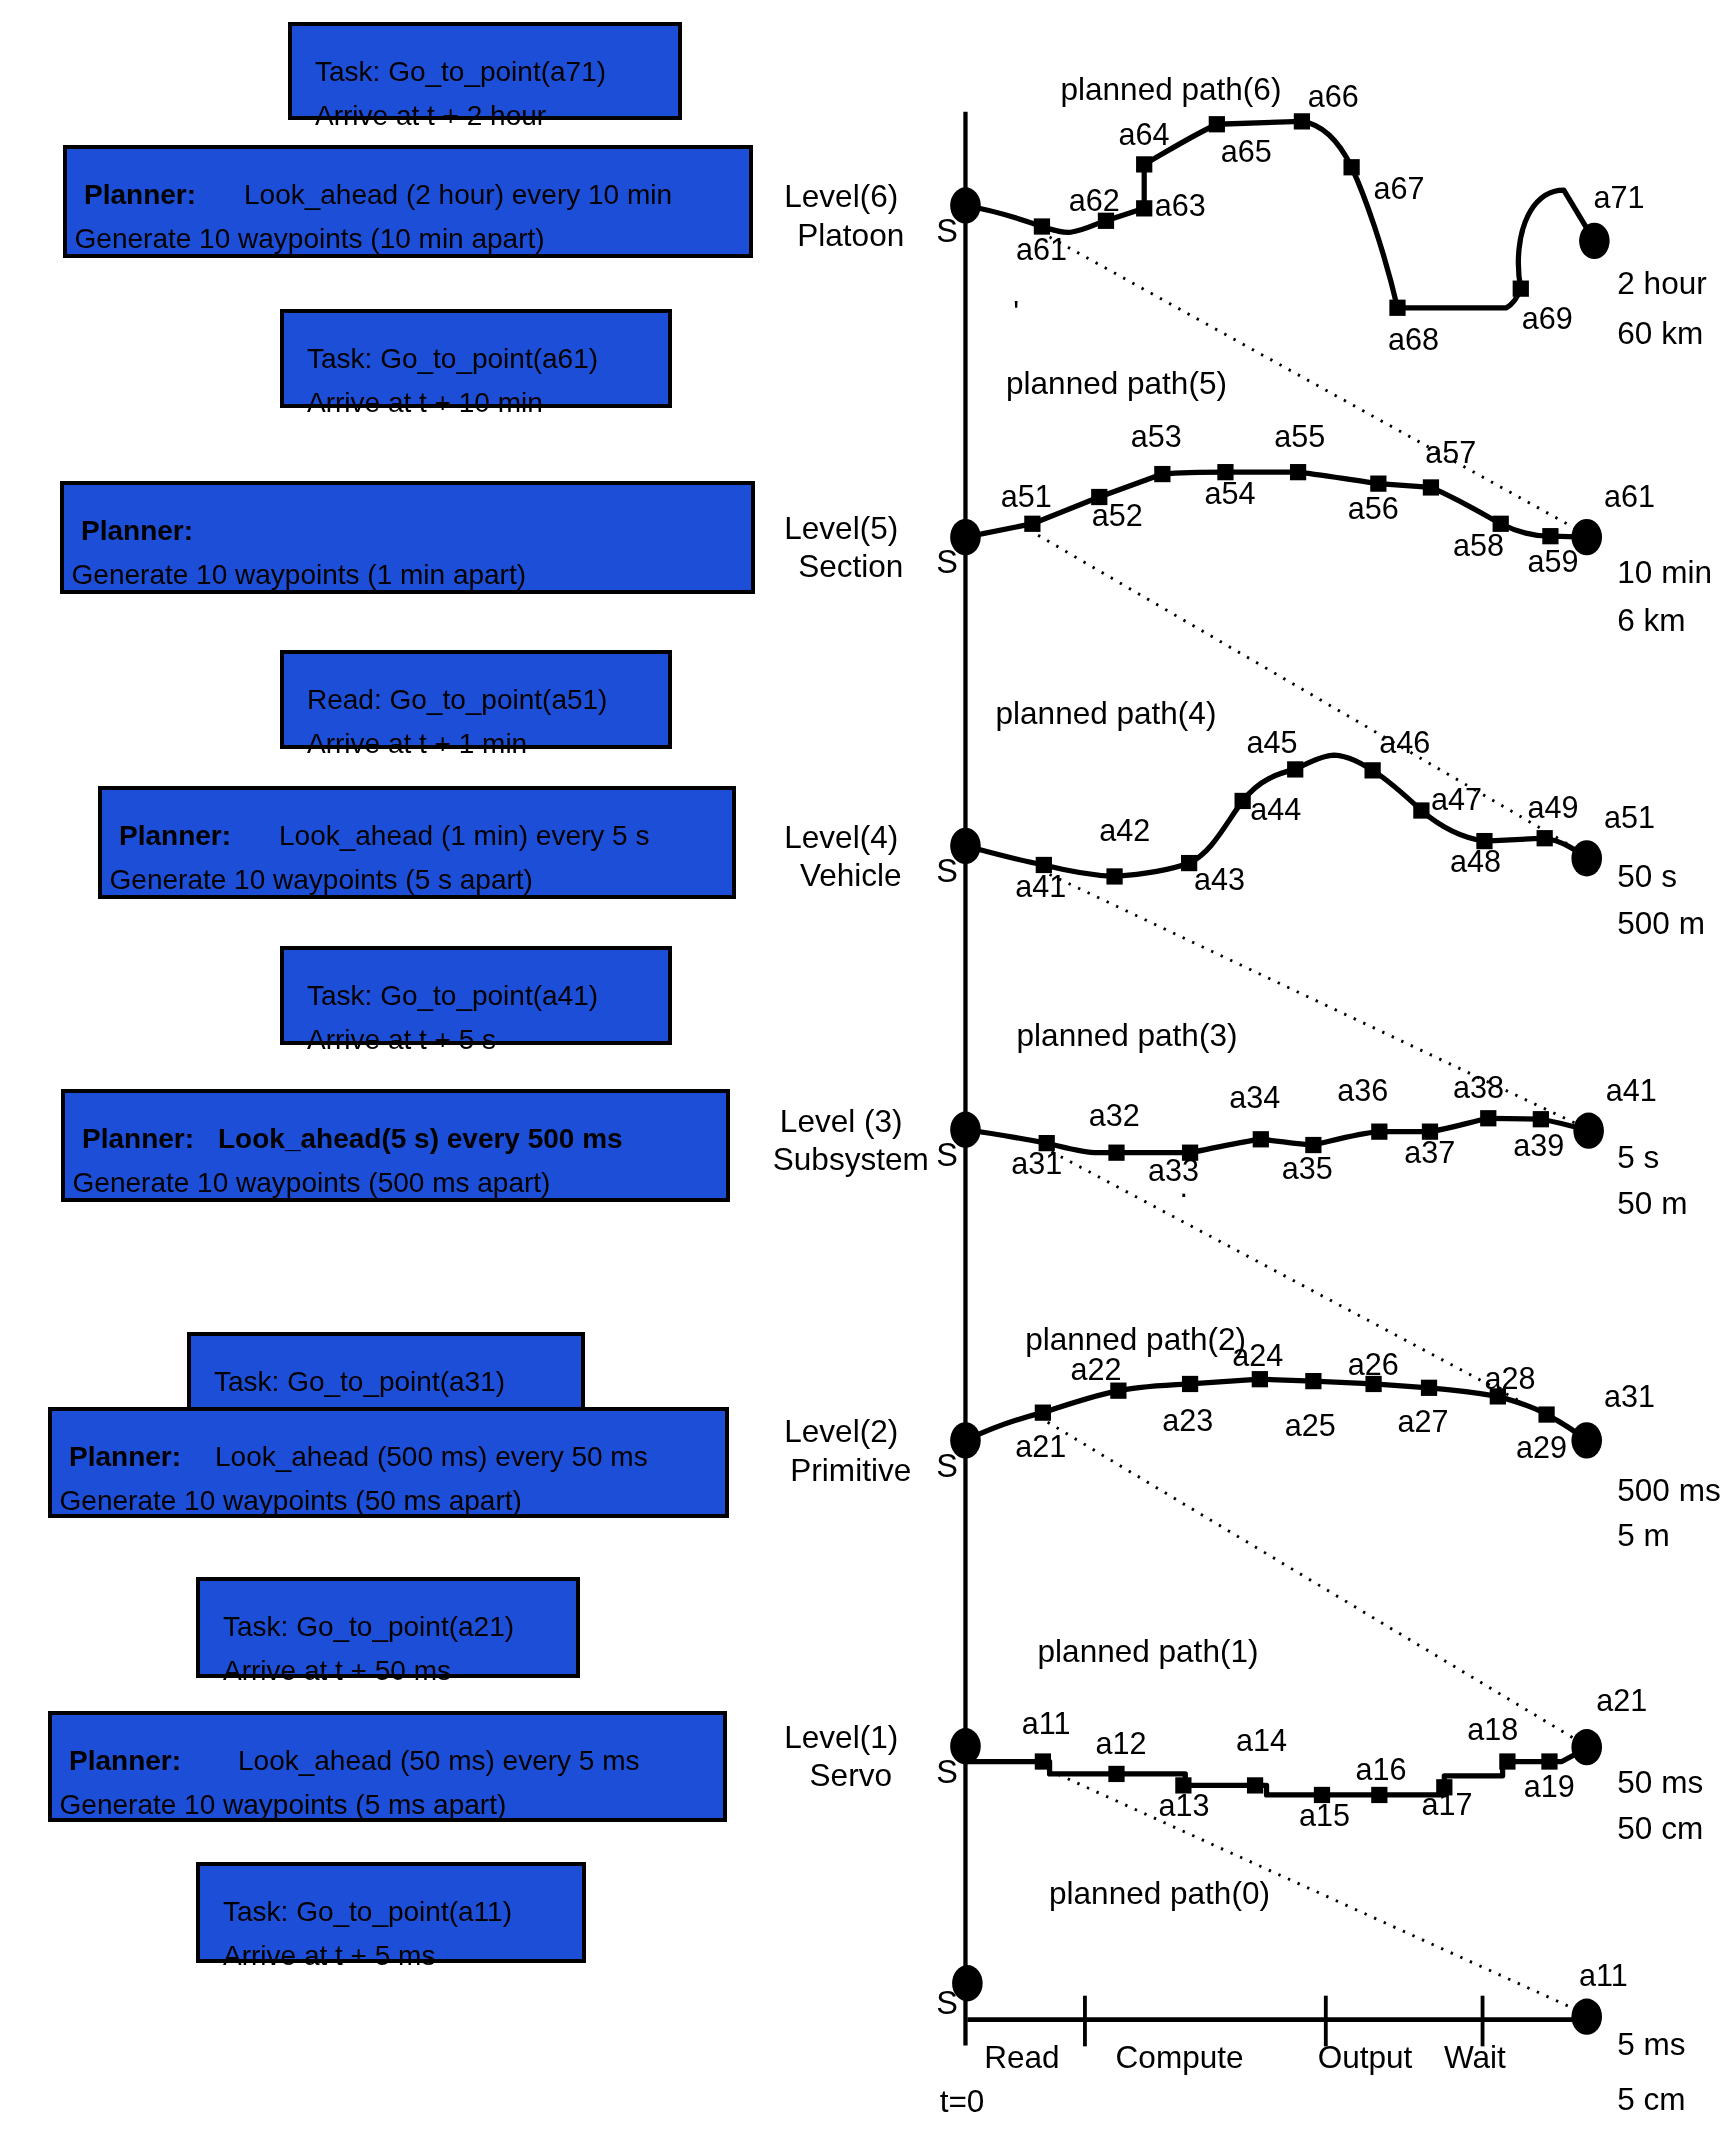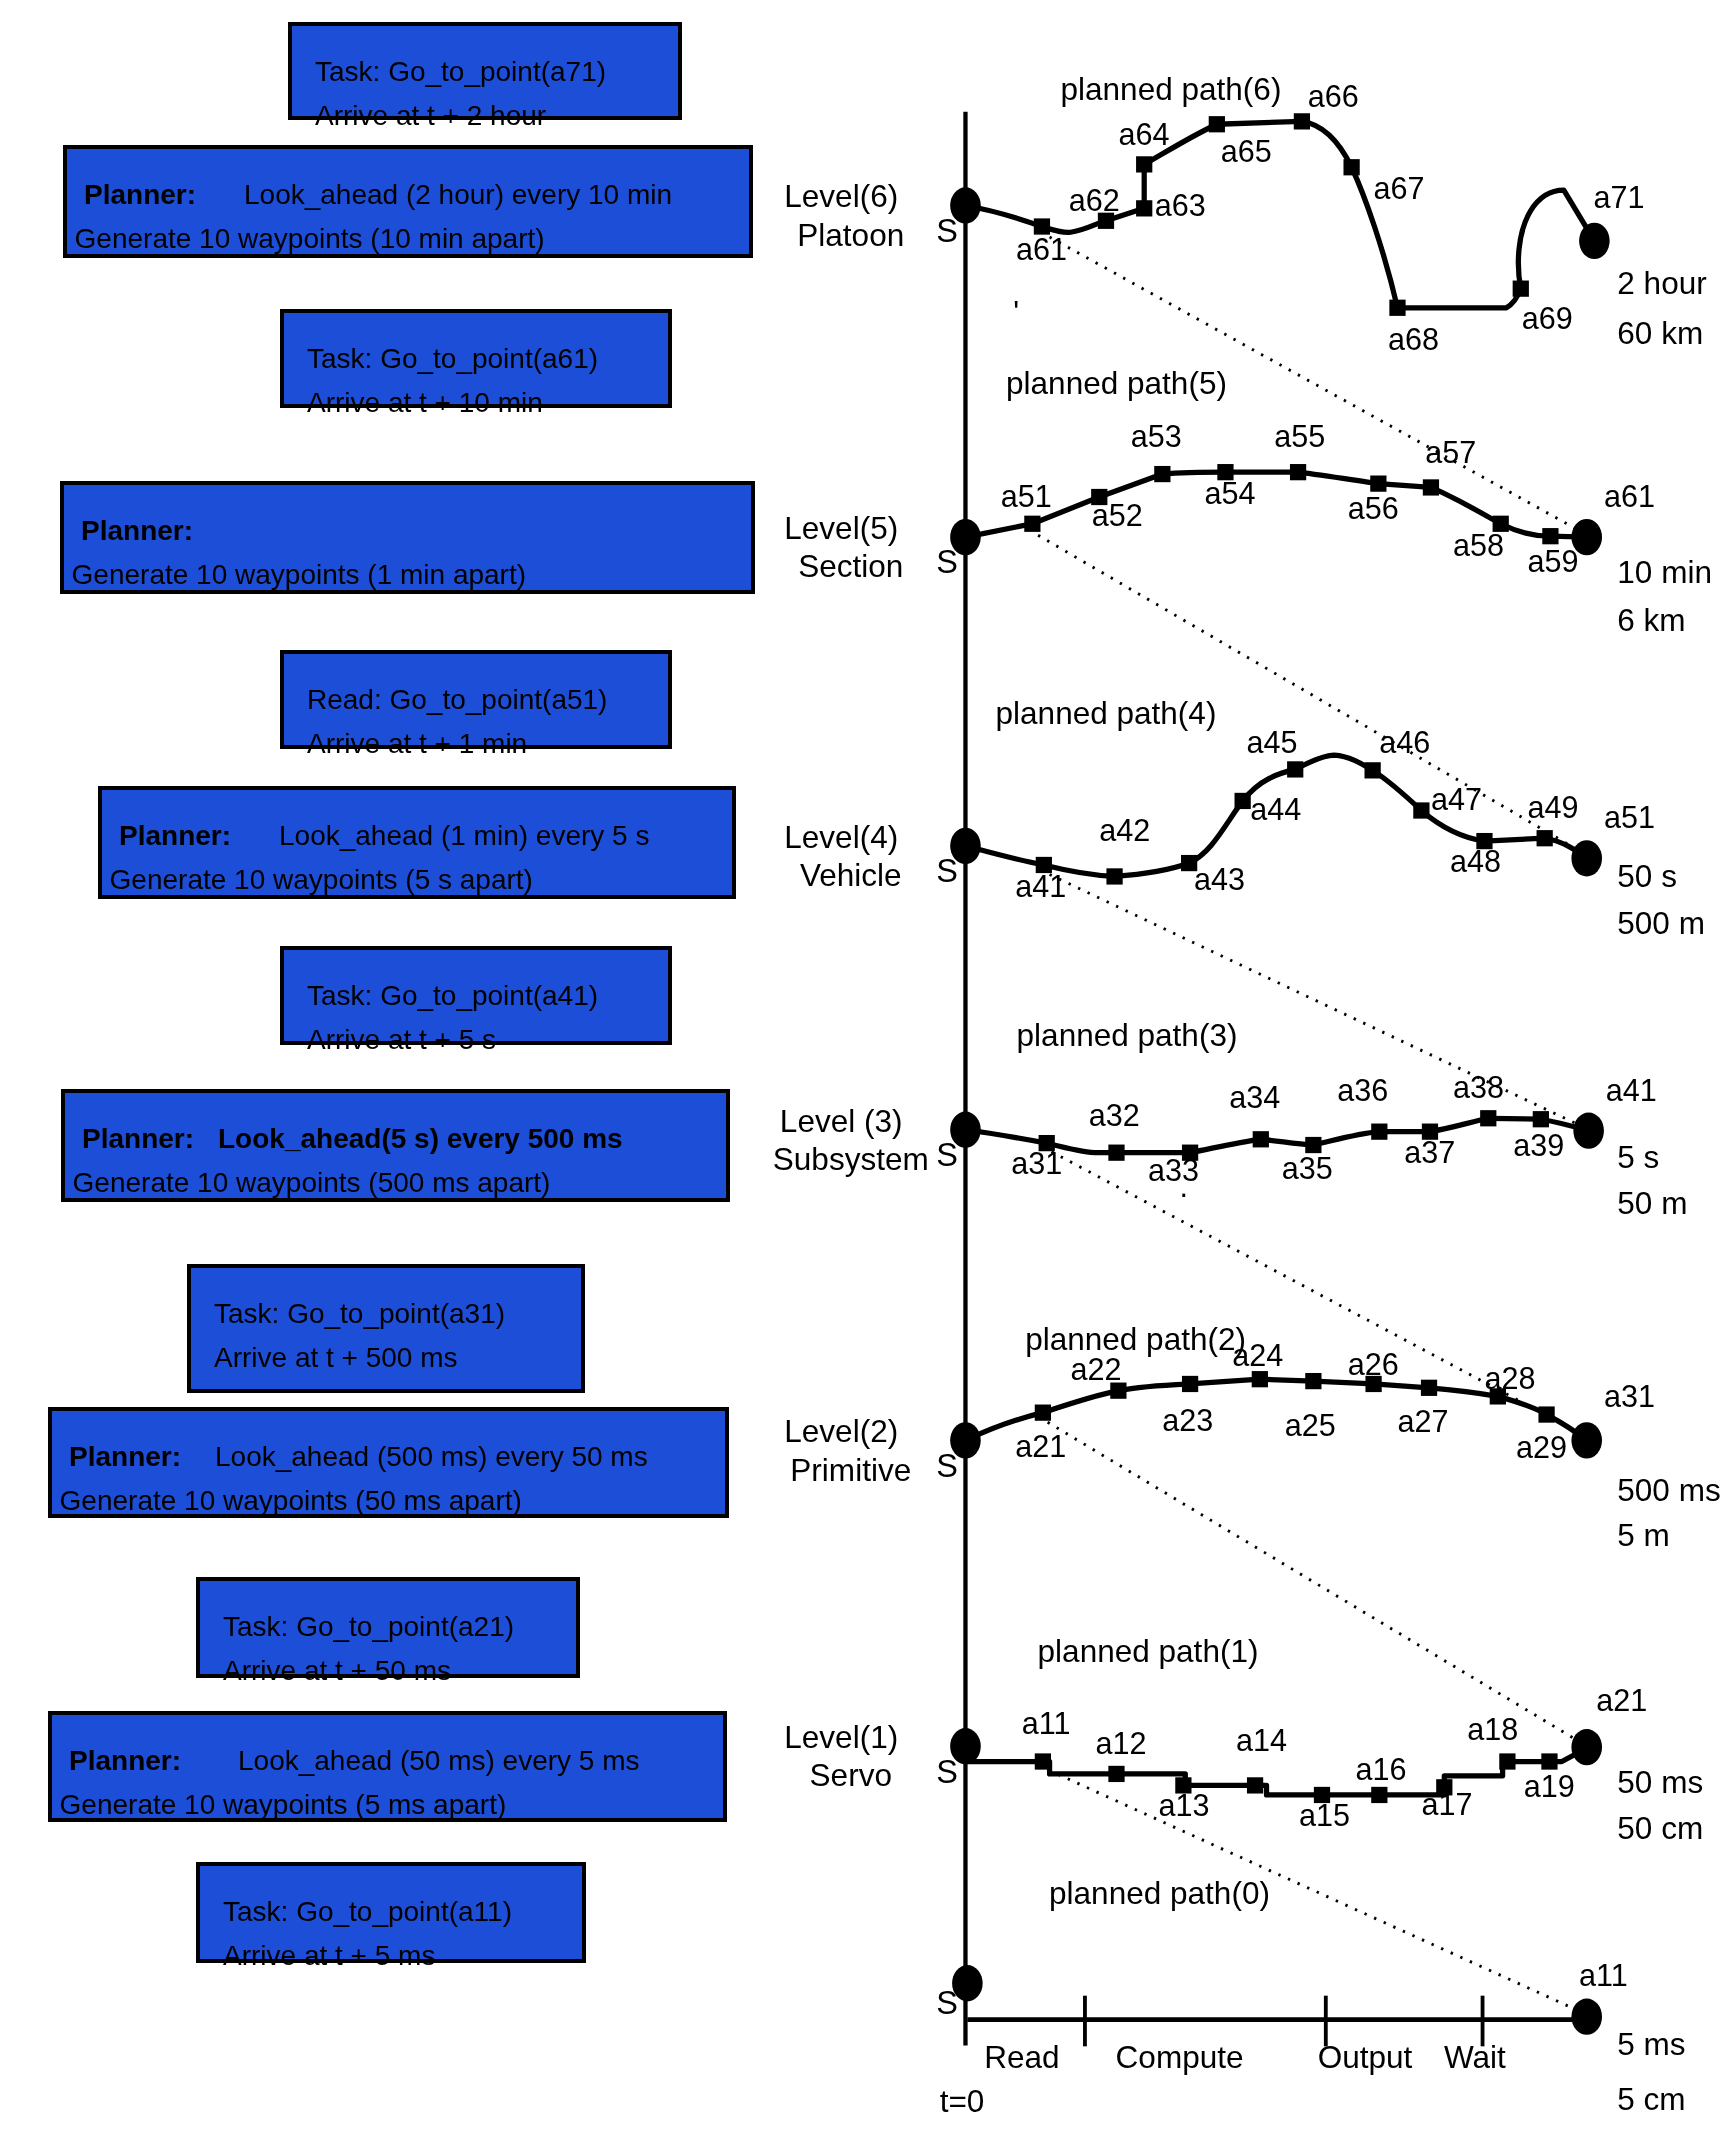"Task: Go_to_point(a31)" div.box { top: 1264px -> 1332px }
